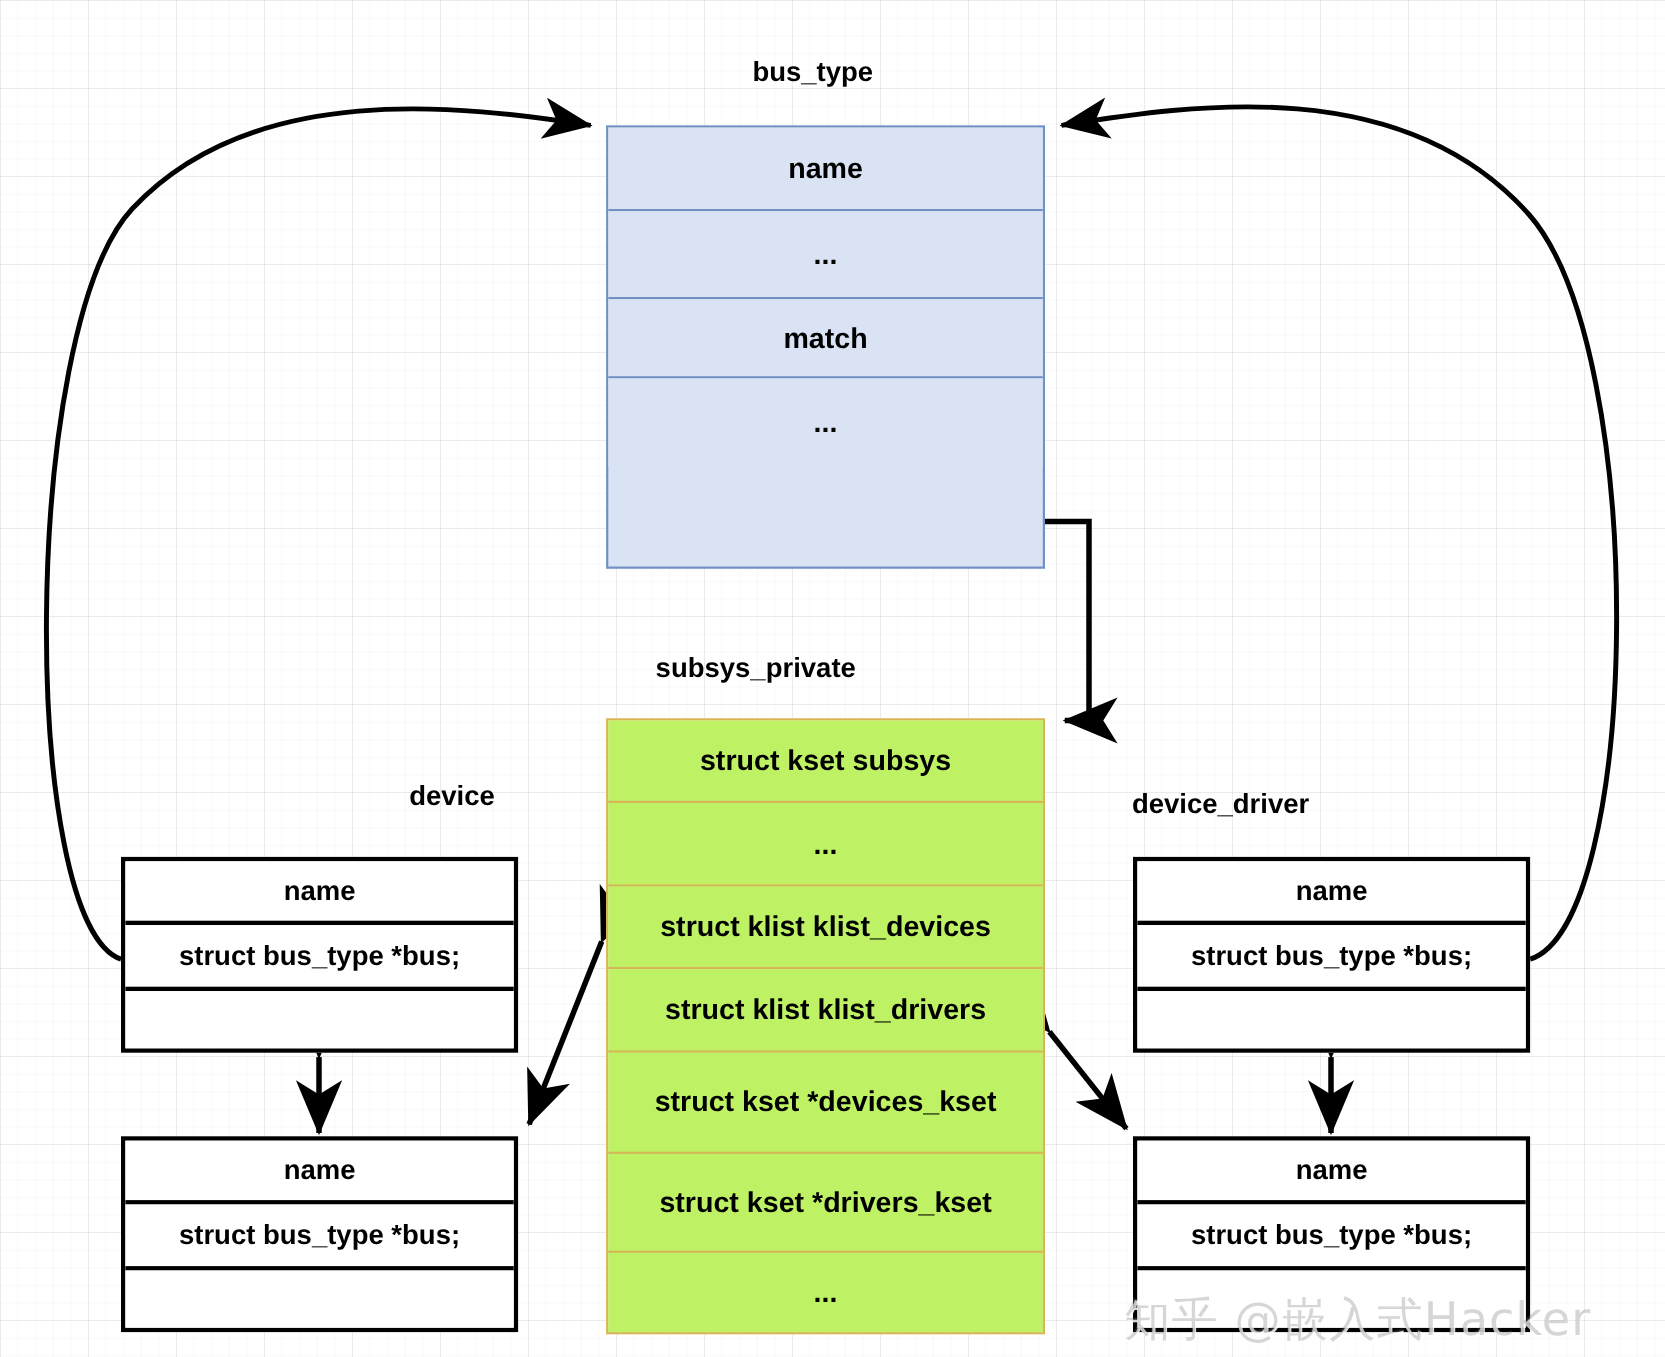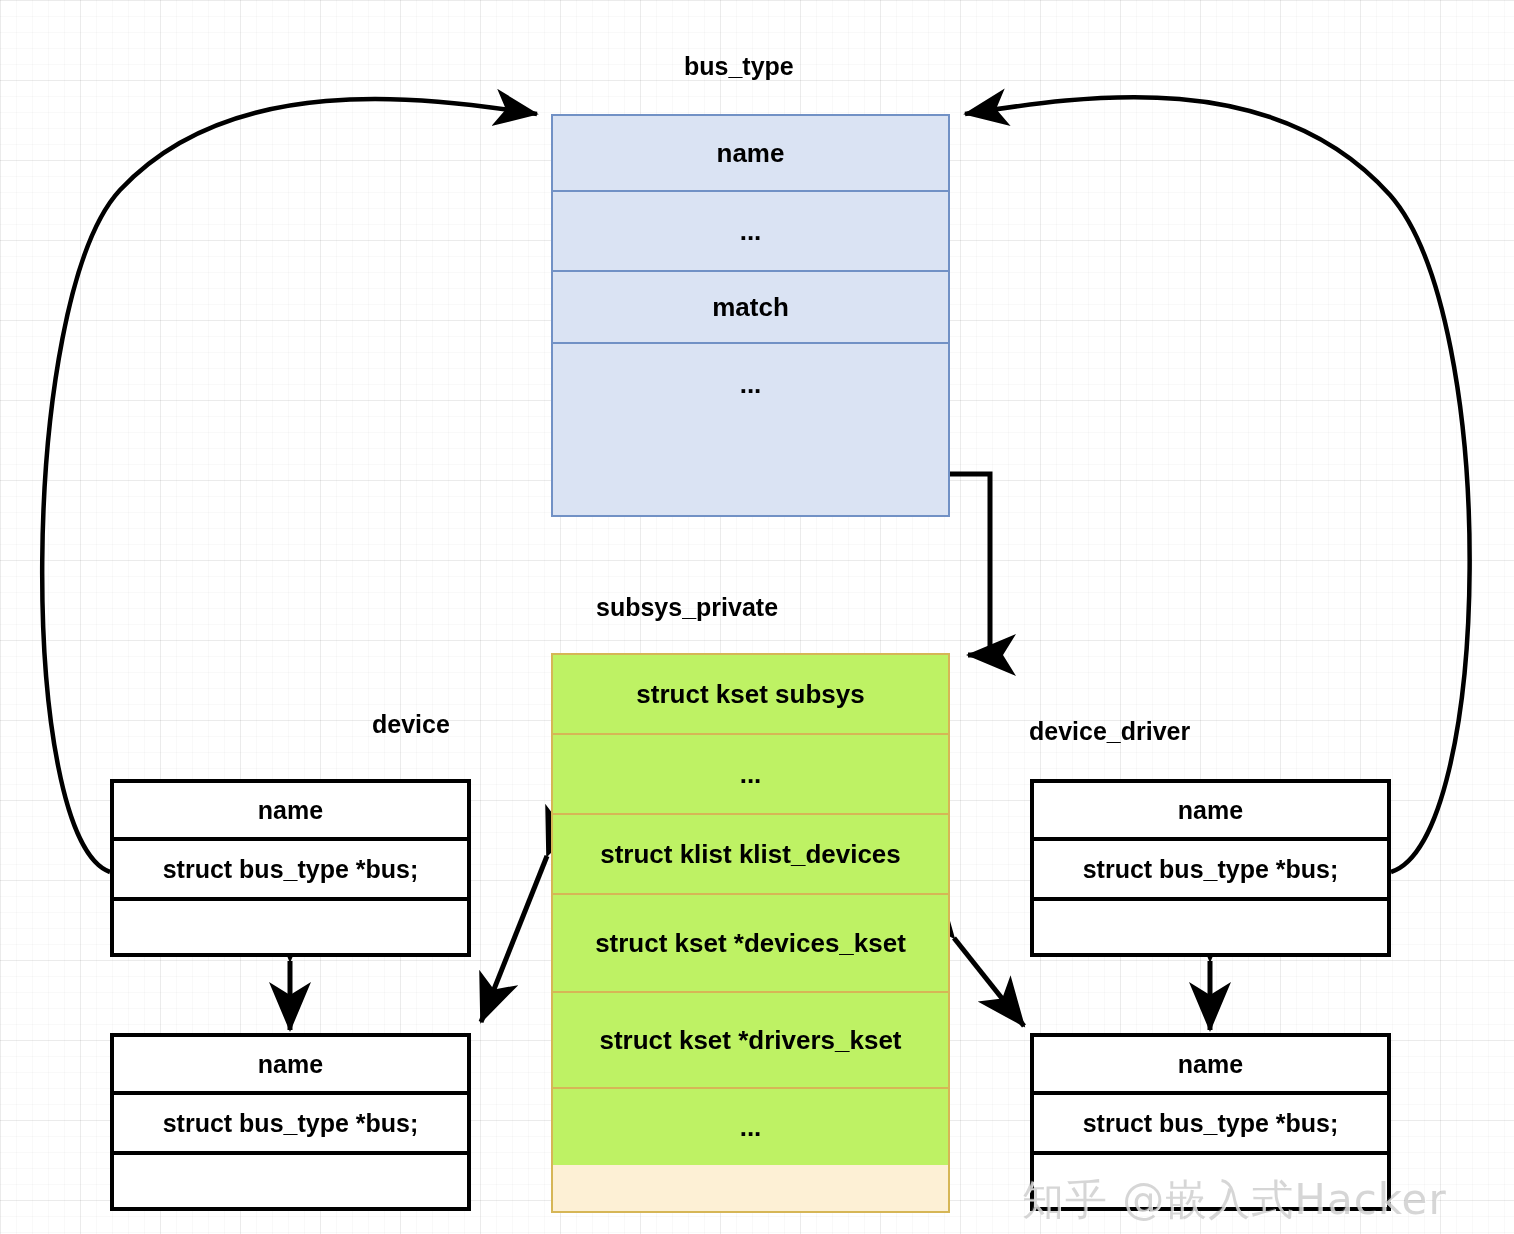"struct klist klist_drivers" div.struct-row { html: none -> <div>struct klist klist_drivers</div> }
